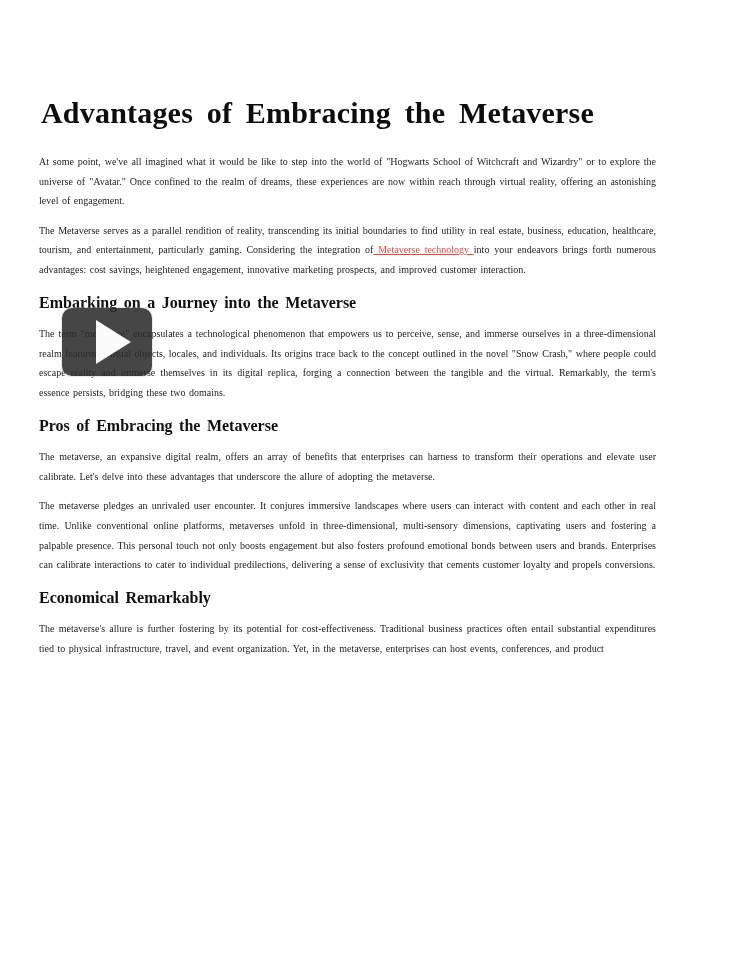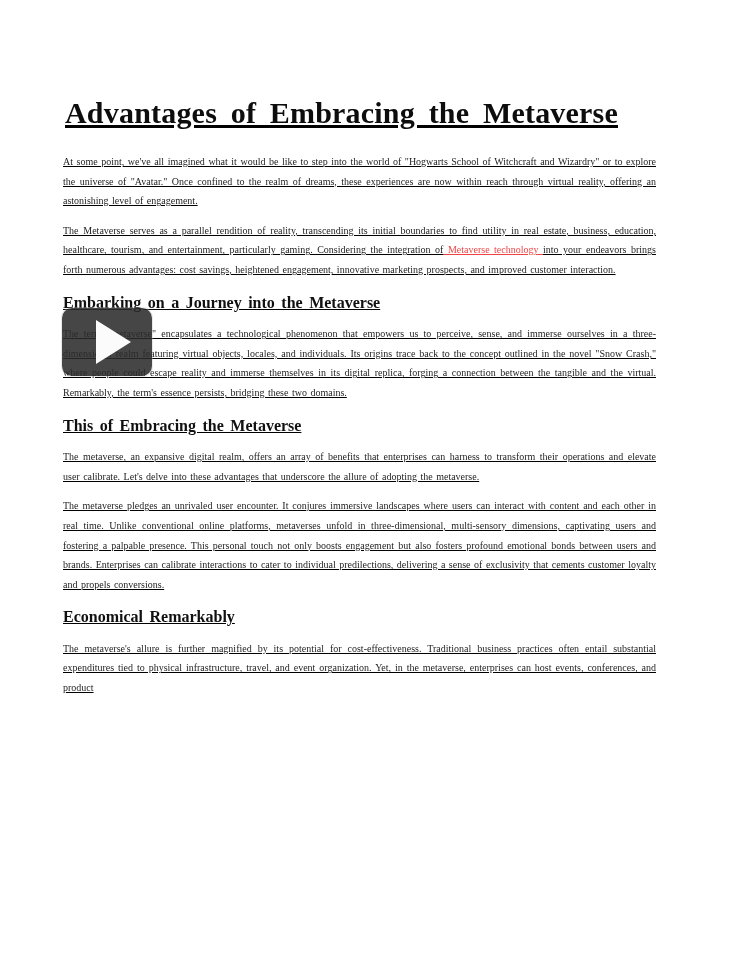"Advantages of Embracing the Metaverse" .page { padding: 95px 85px 0 63px -> 95px 85px 0 39px; text-decoration: underline -> none }
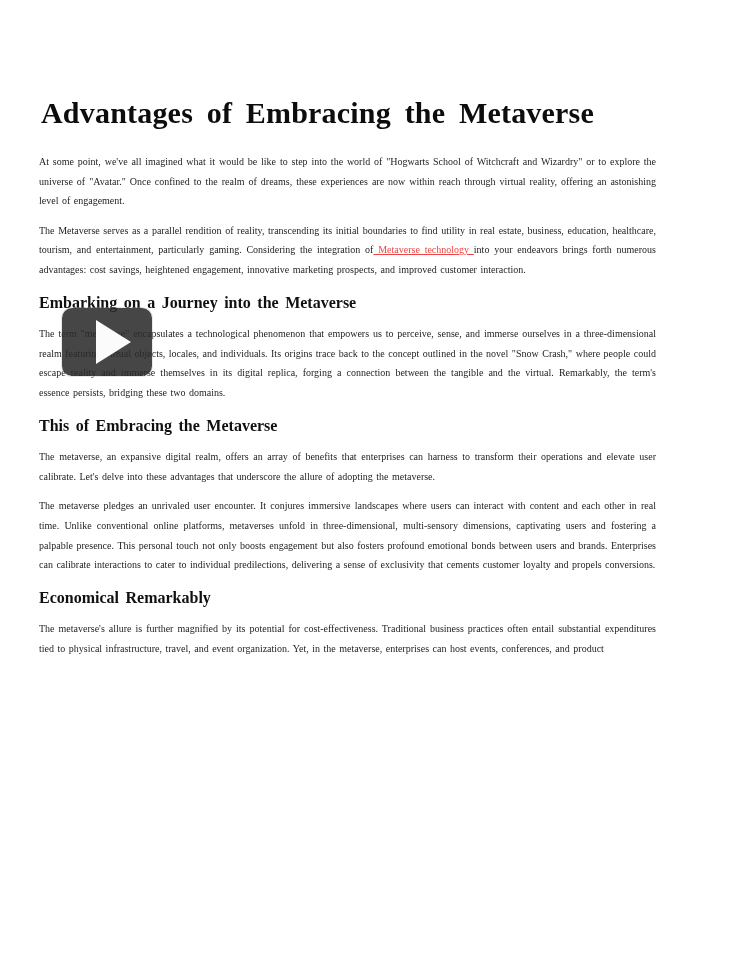"This of Embracing the Metaverse" h2.heading { text: This -> Pros }
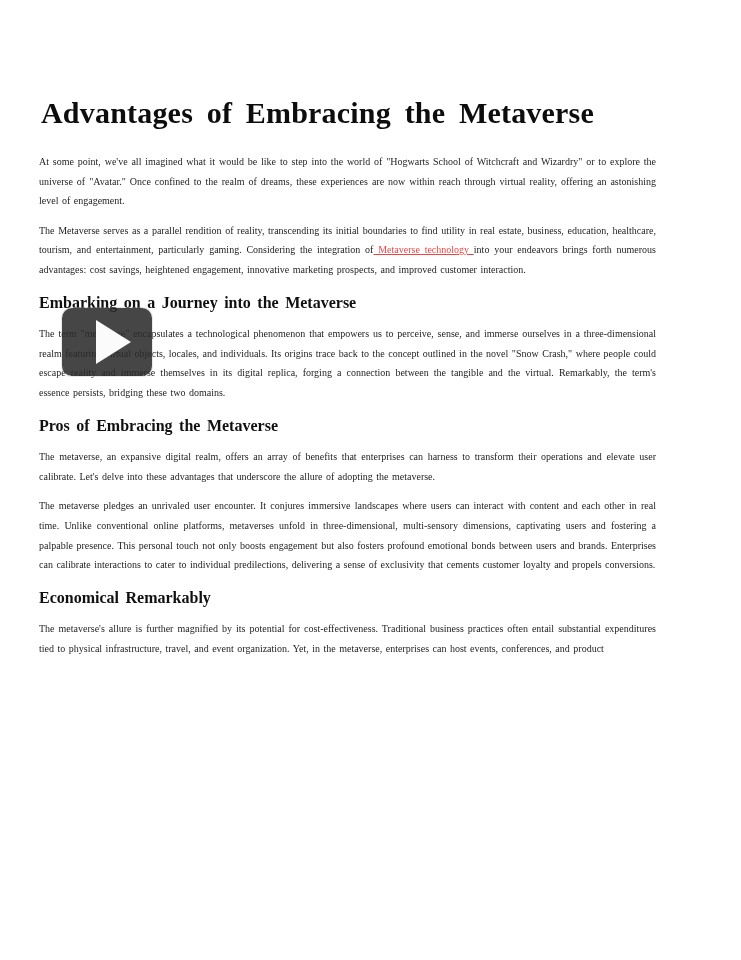"The metaverse's allure is further" p.para { text: magnified -> fostering }
